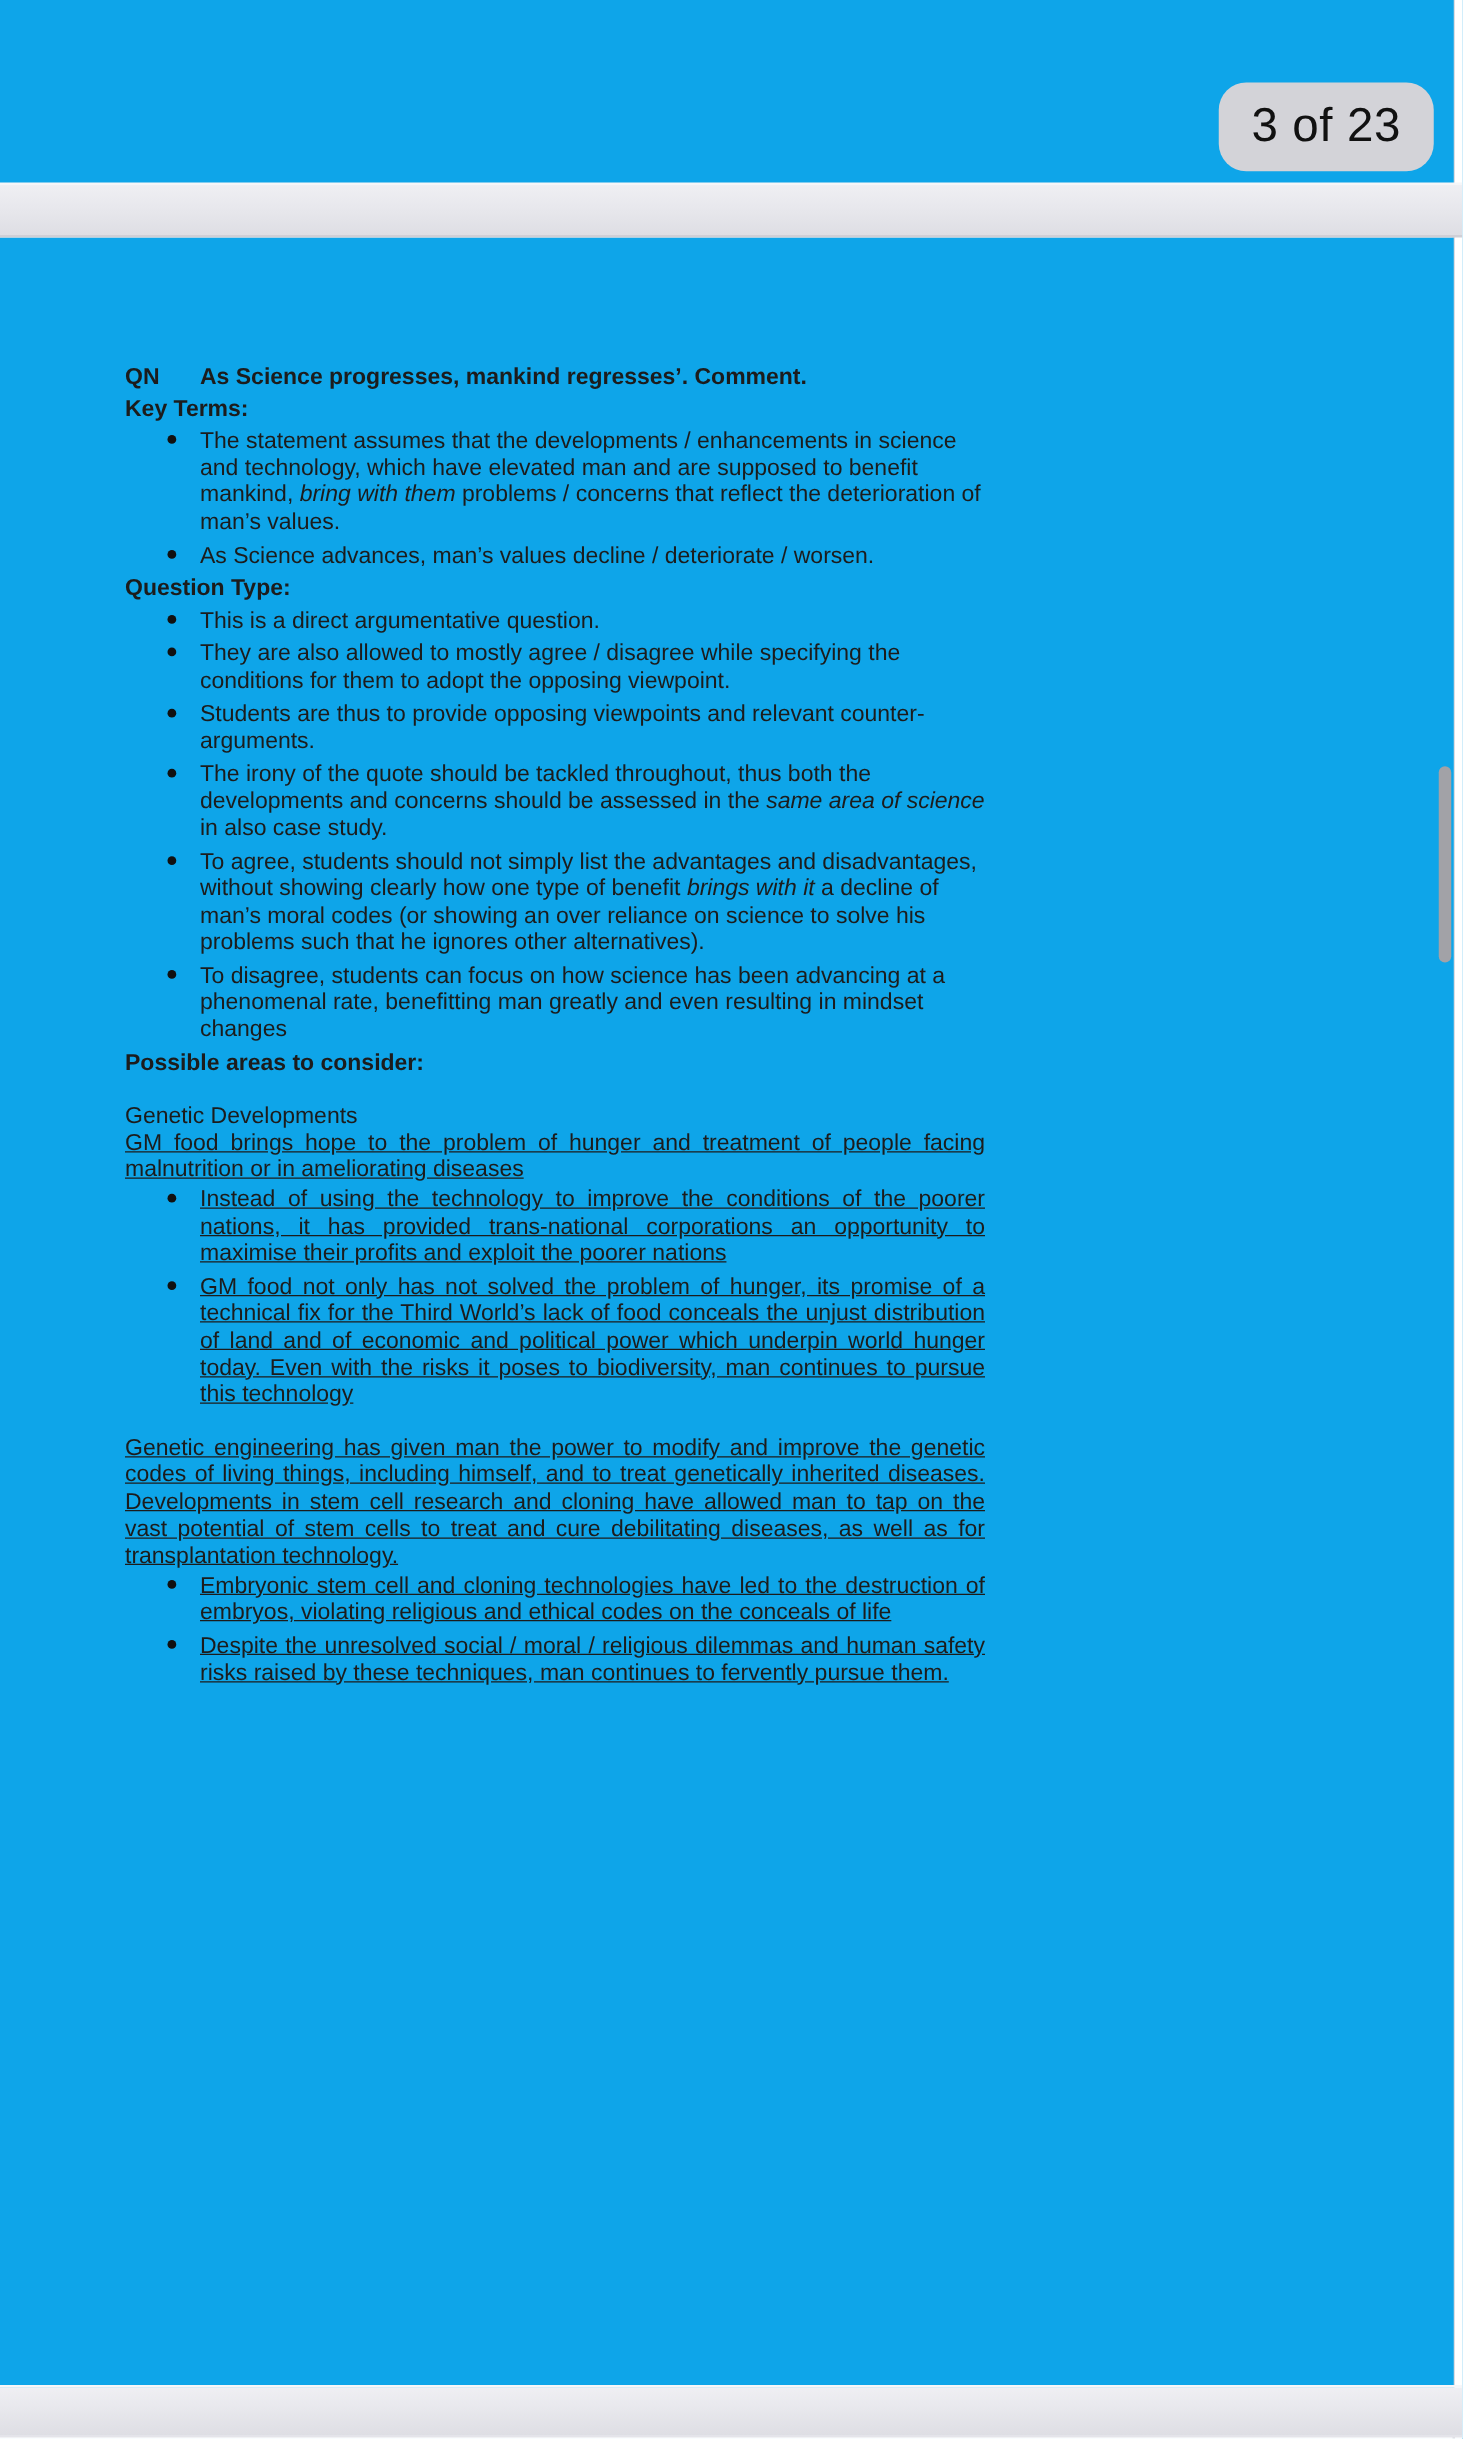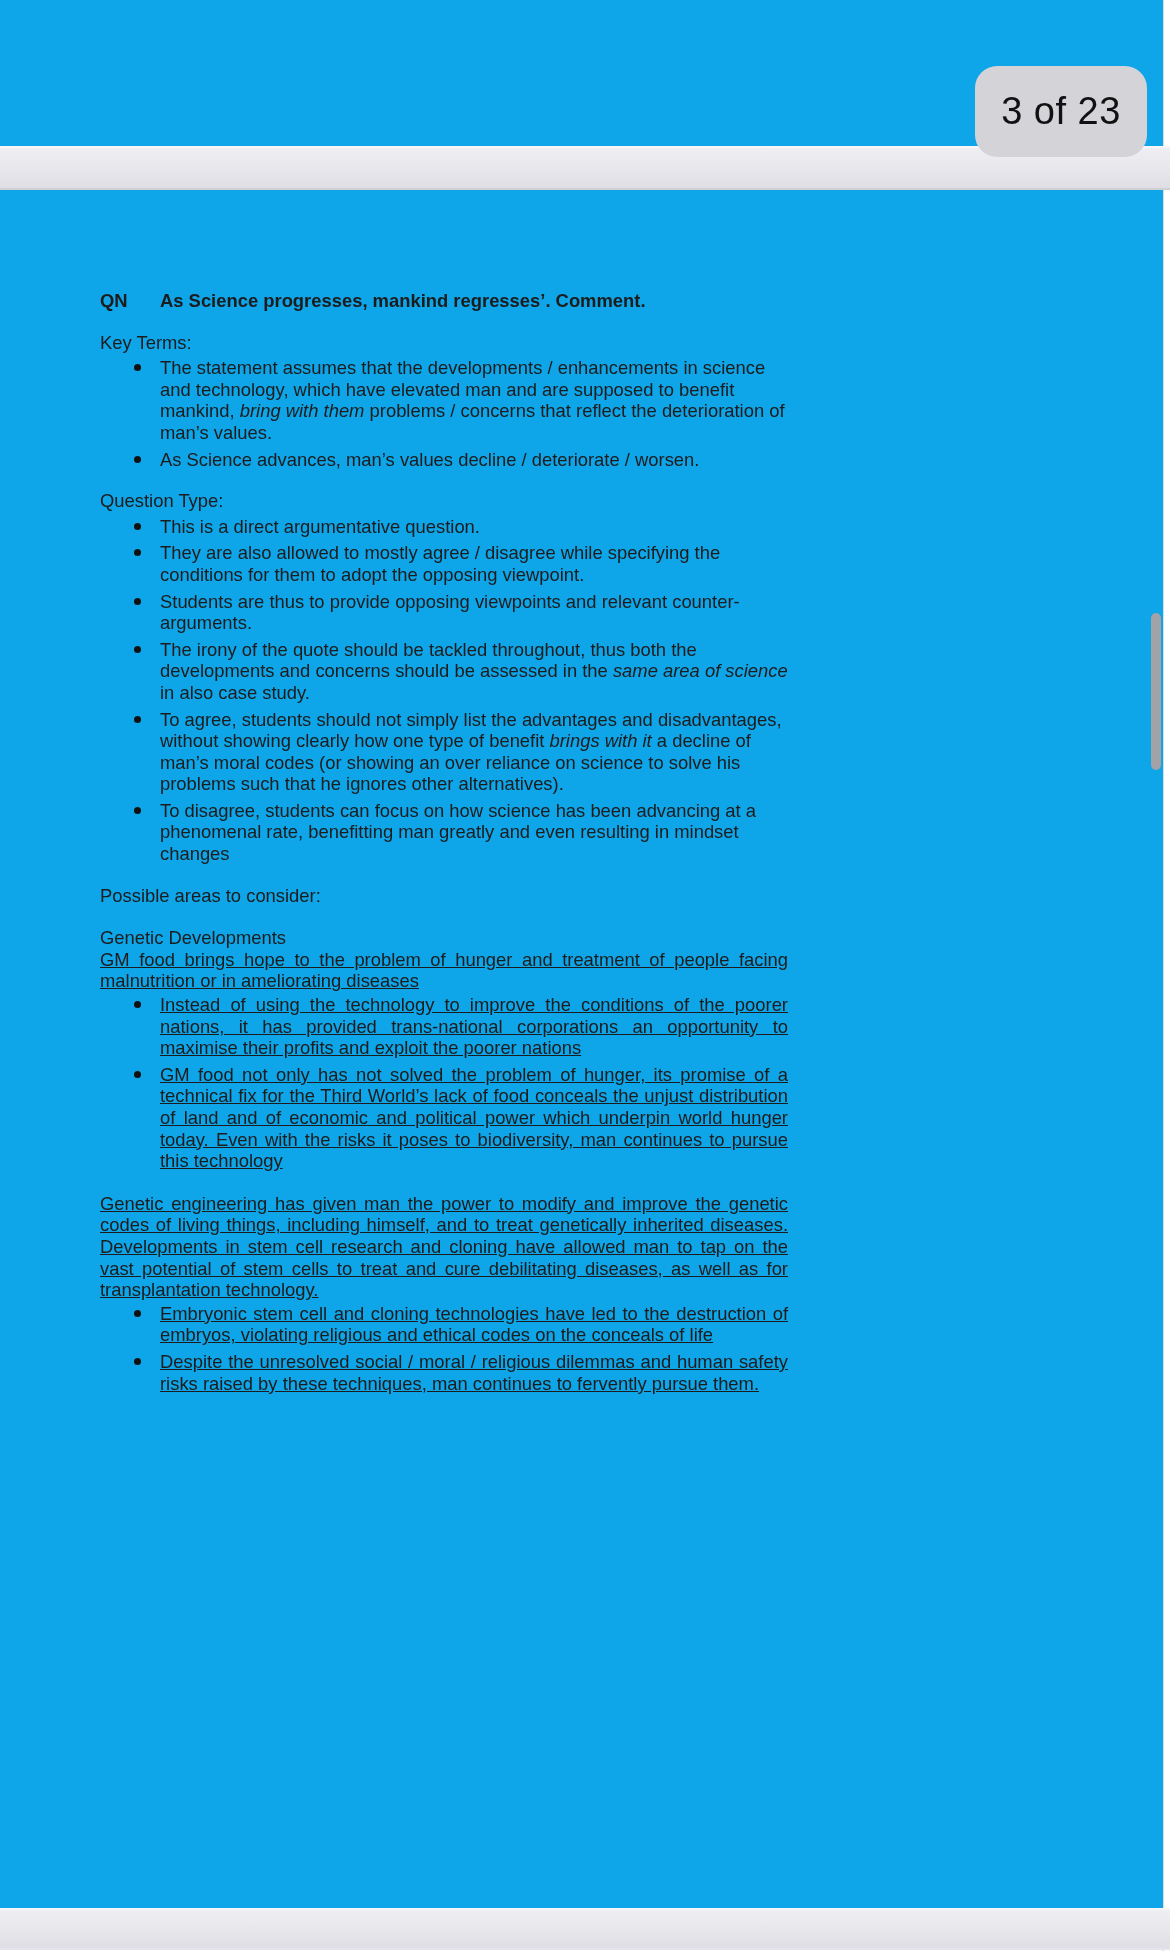"3 of 23" .page-pill { height: 91px -> 71px }
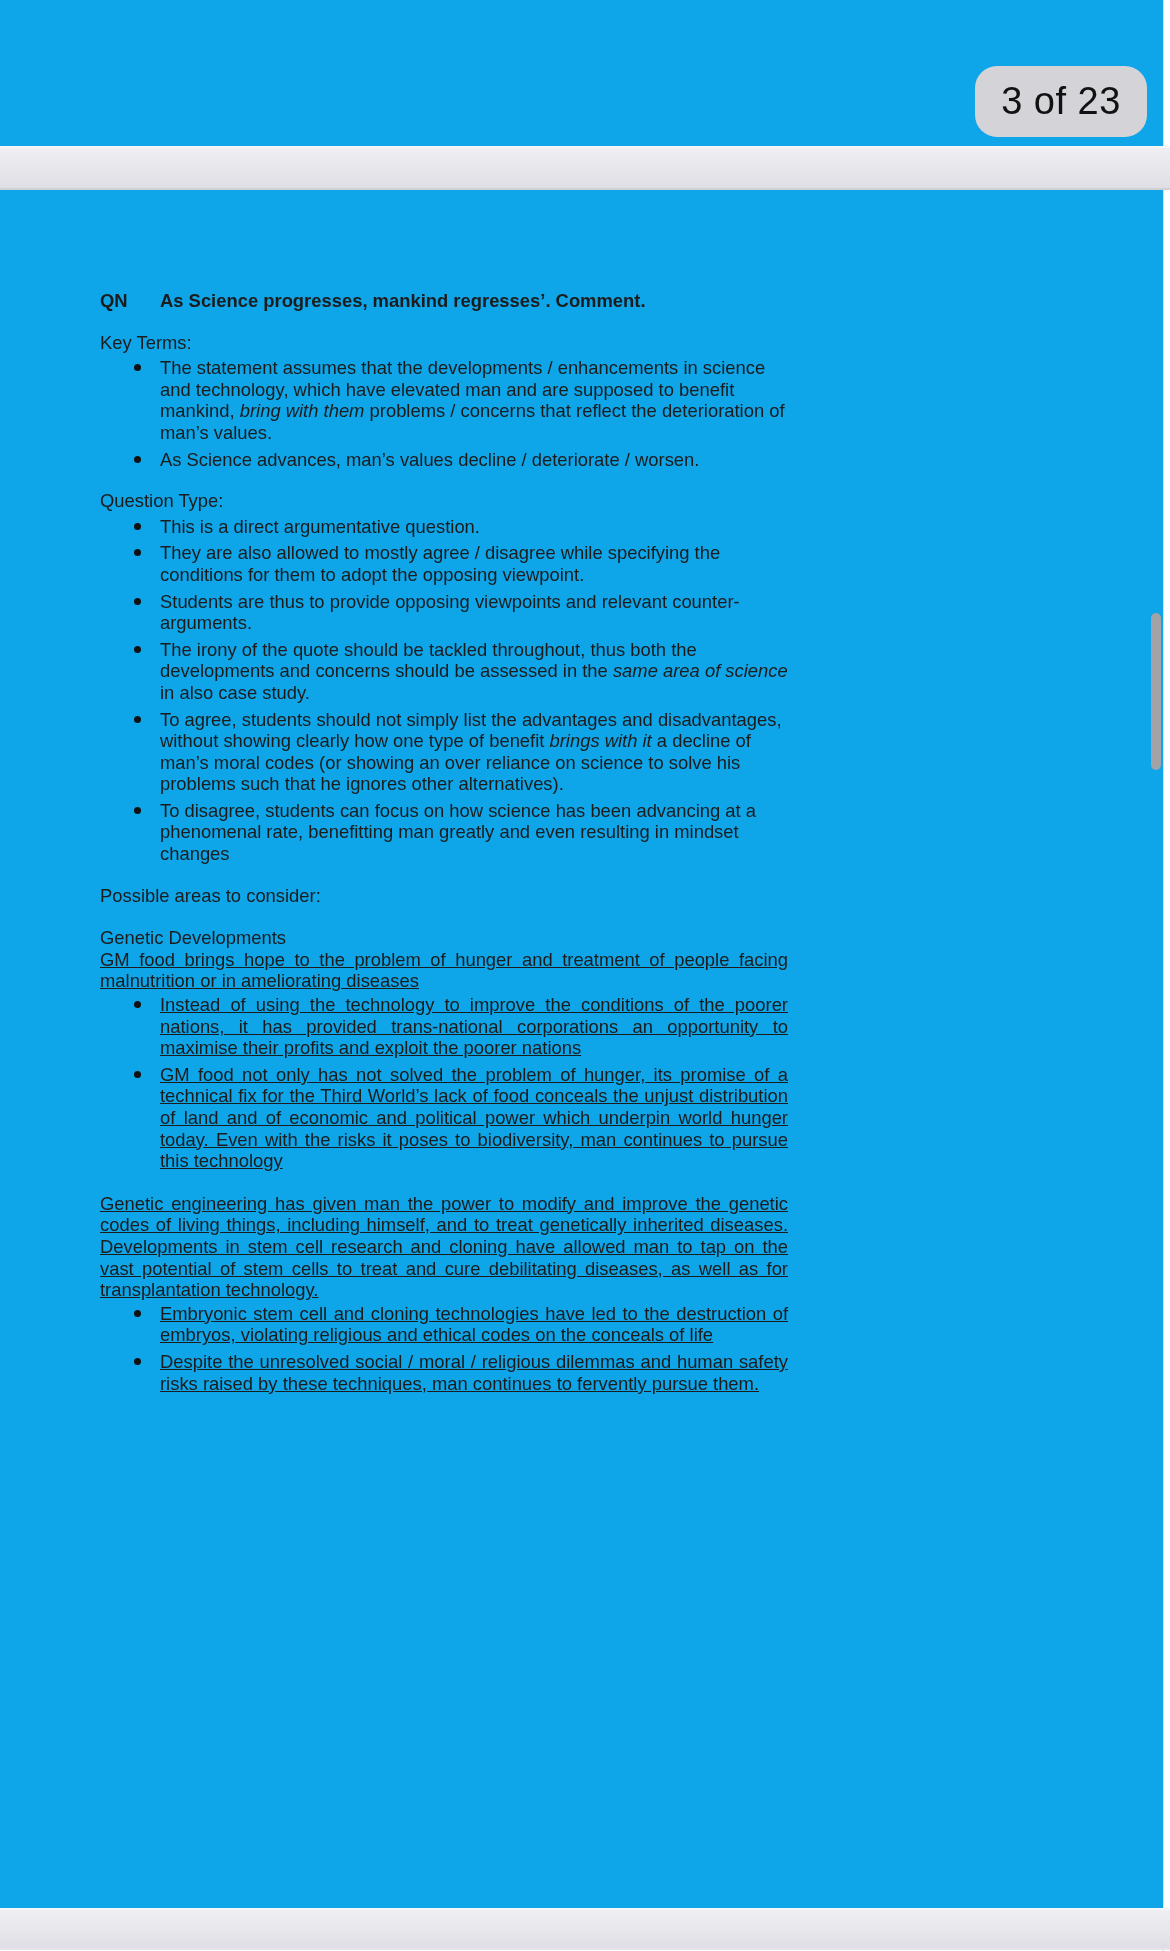"Key Terms:" .doc-heading { font-weight: normal -> bold; margin: 20px 0 4px 0 -> 4px 0 4px 0 }
